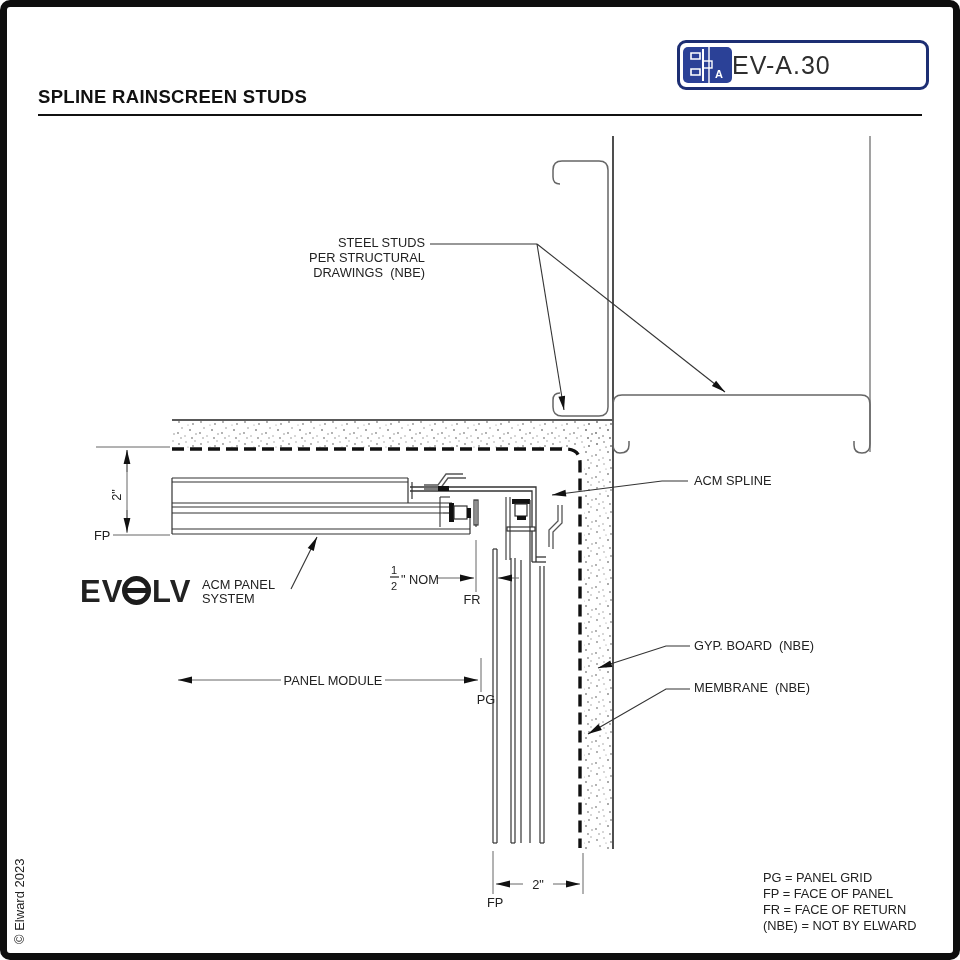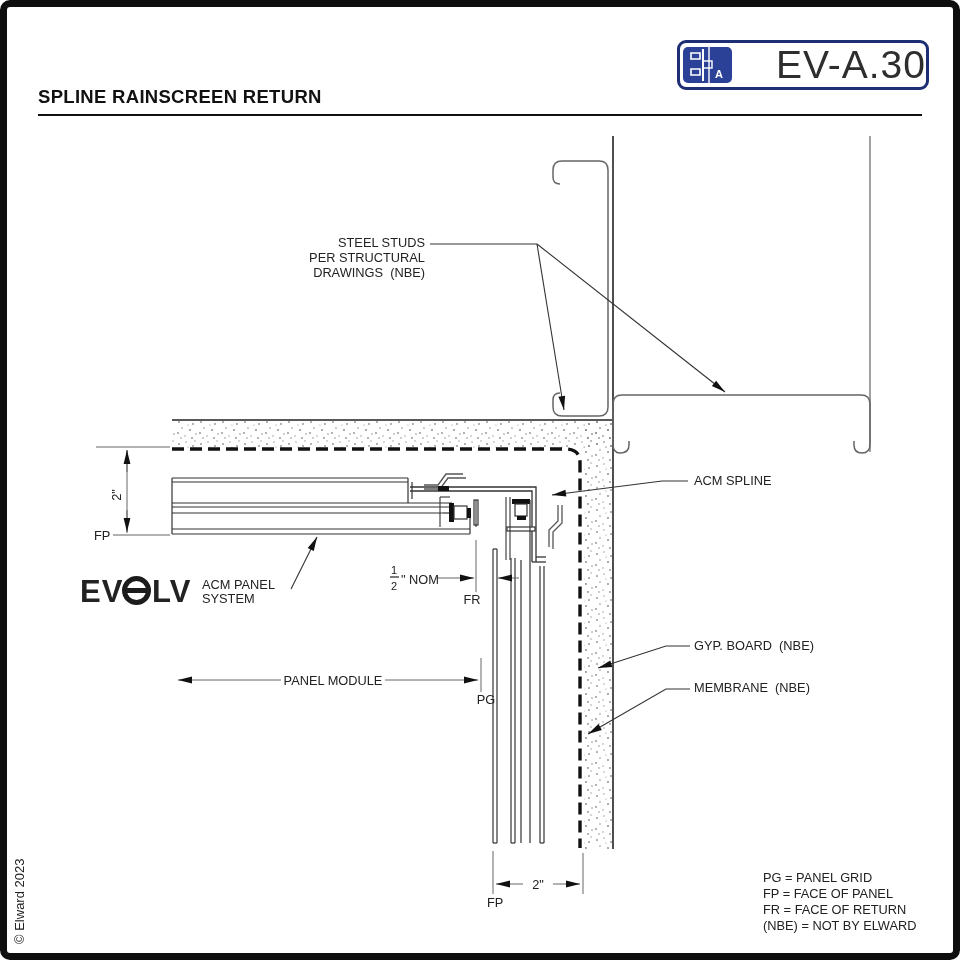"EV-A.30" .dwg-num { font-size: 39px -> 25px; text-align: right -> left }
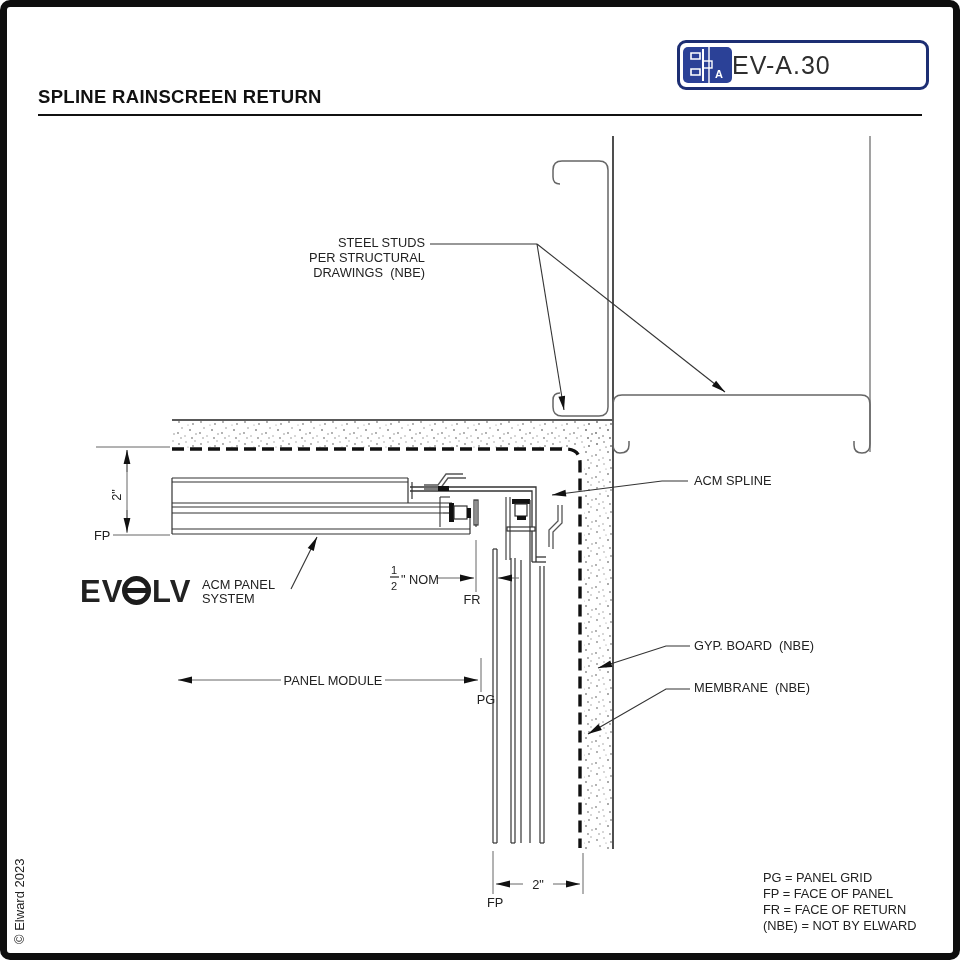"SPLINE RAINSCREEN RETURN" div.page-title { text: RETURN -> STUDS }
